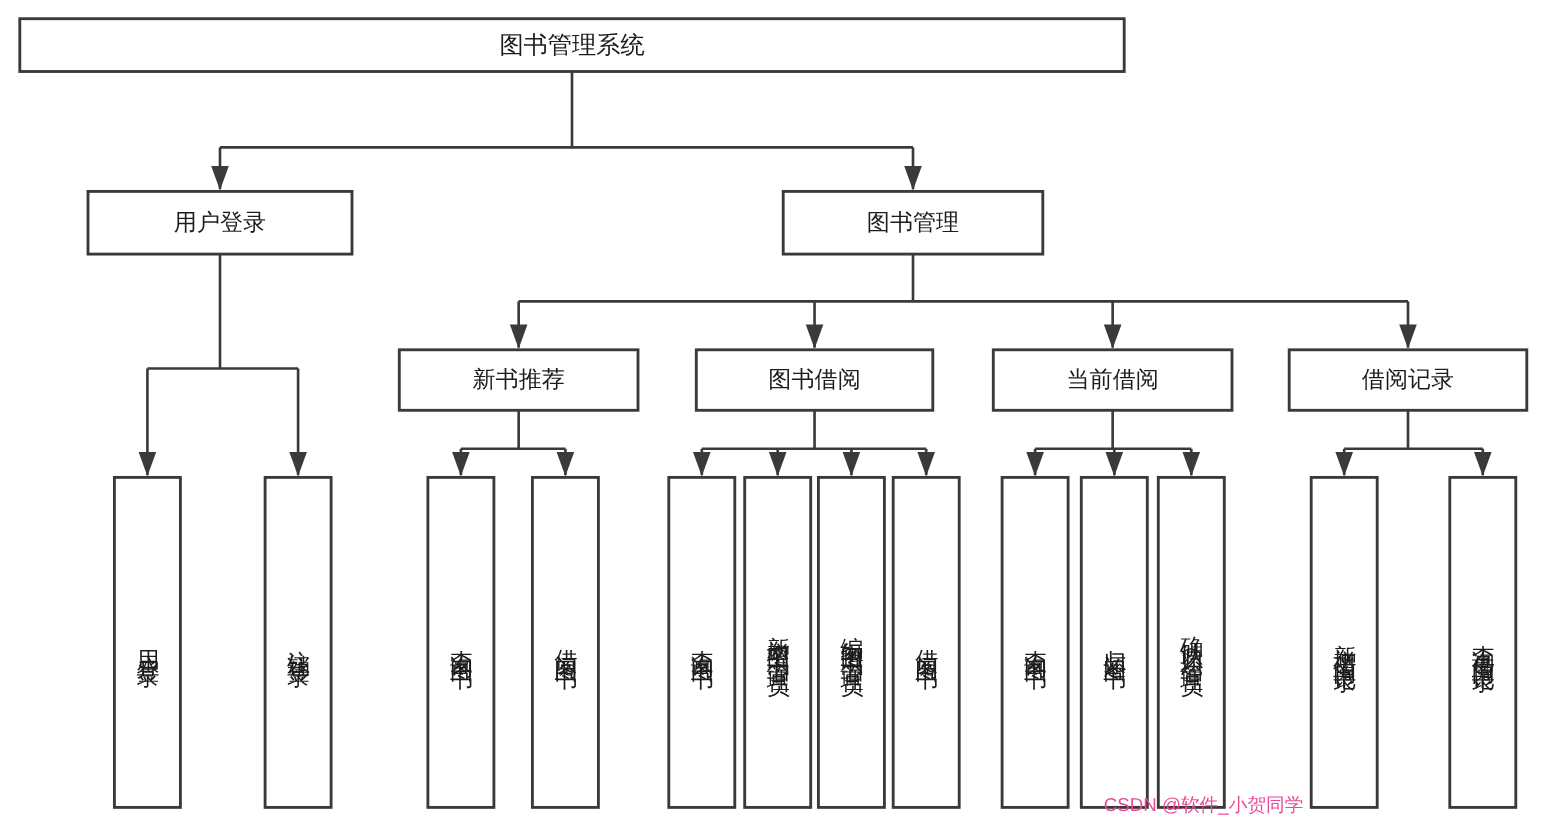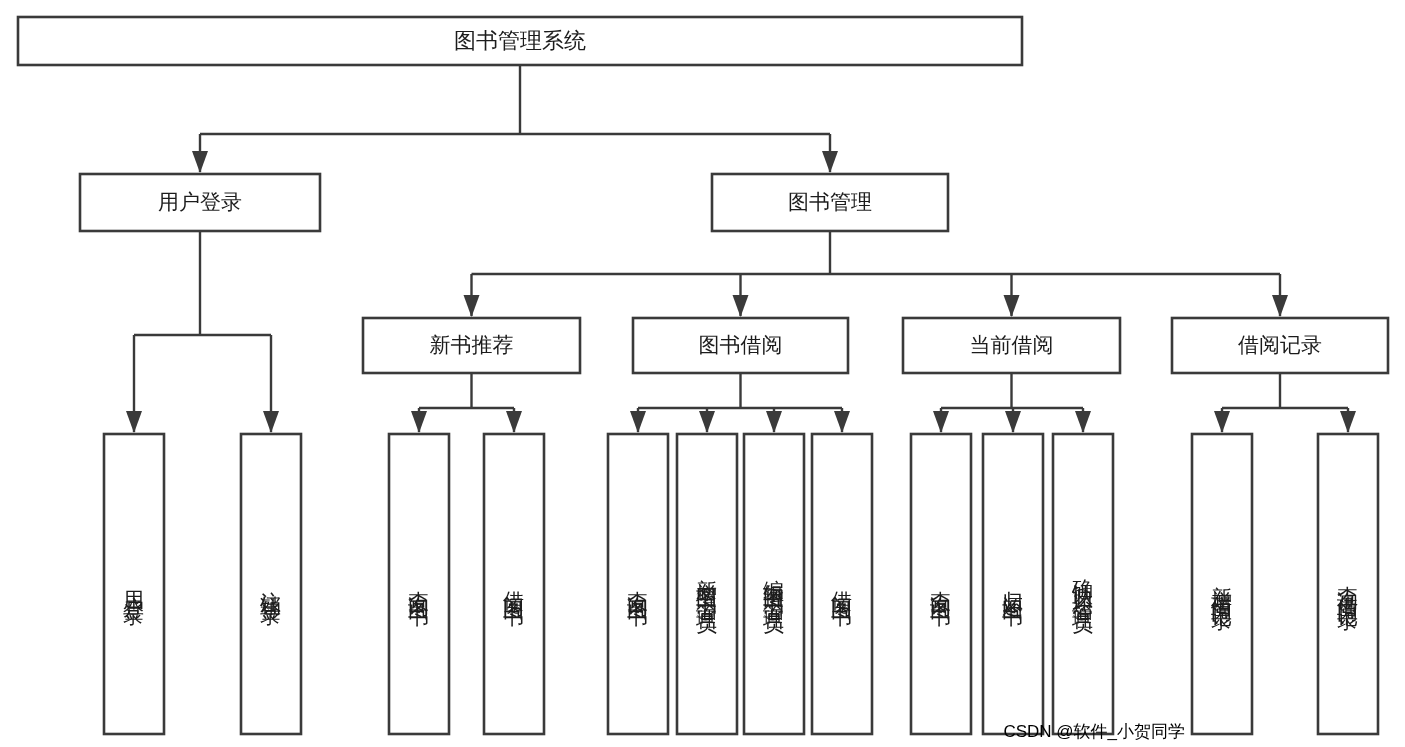"CSDN @软件_小贺同学" .watermark { color: #000000 -> #ec4899 }
